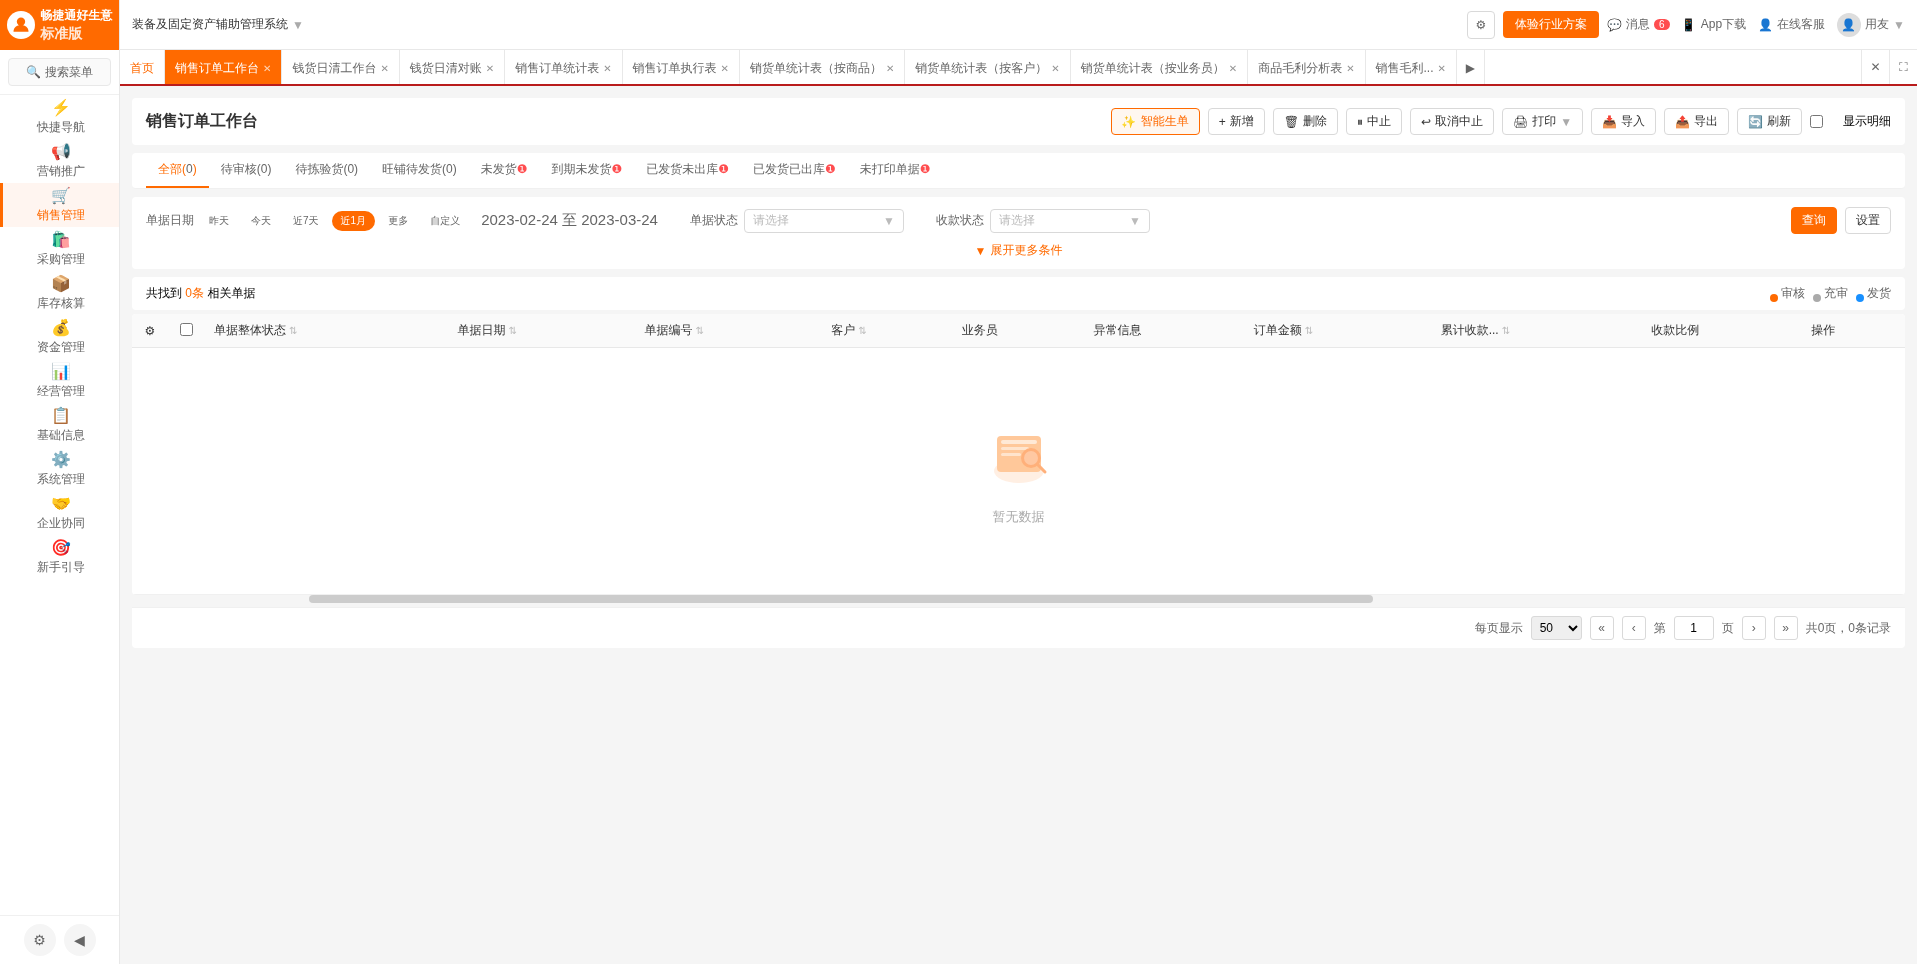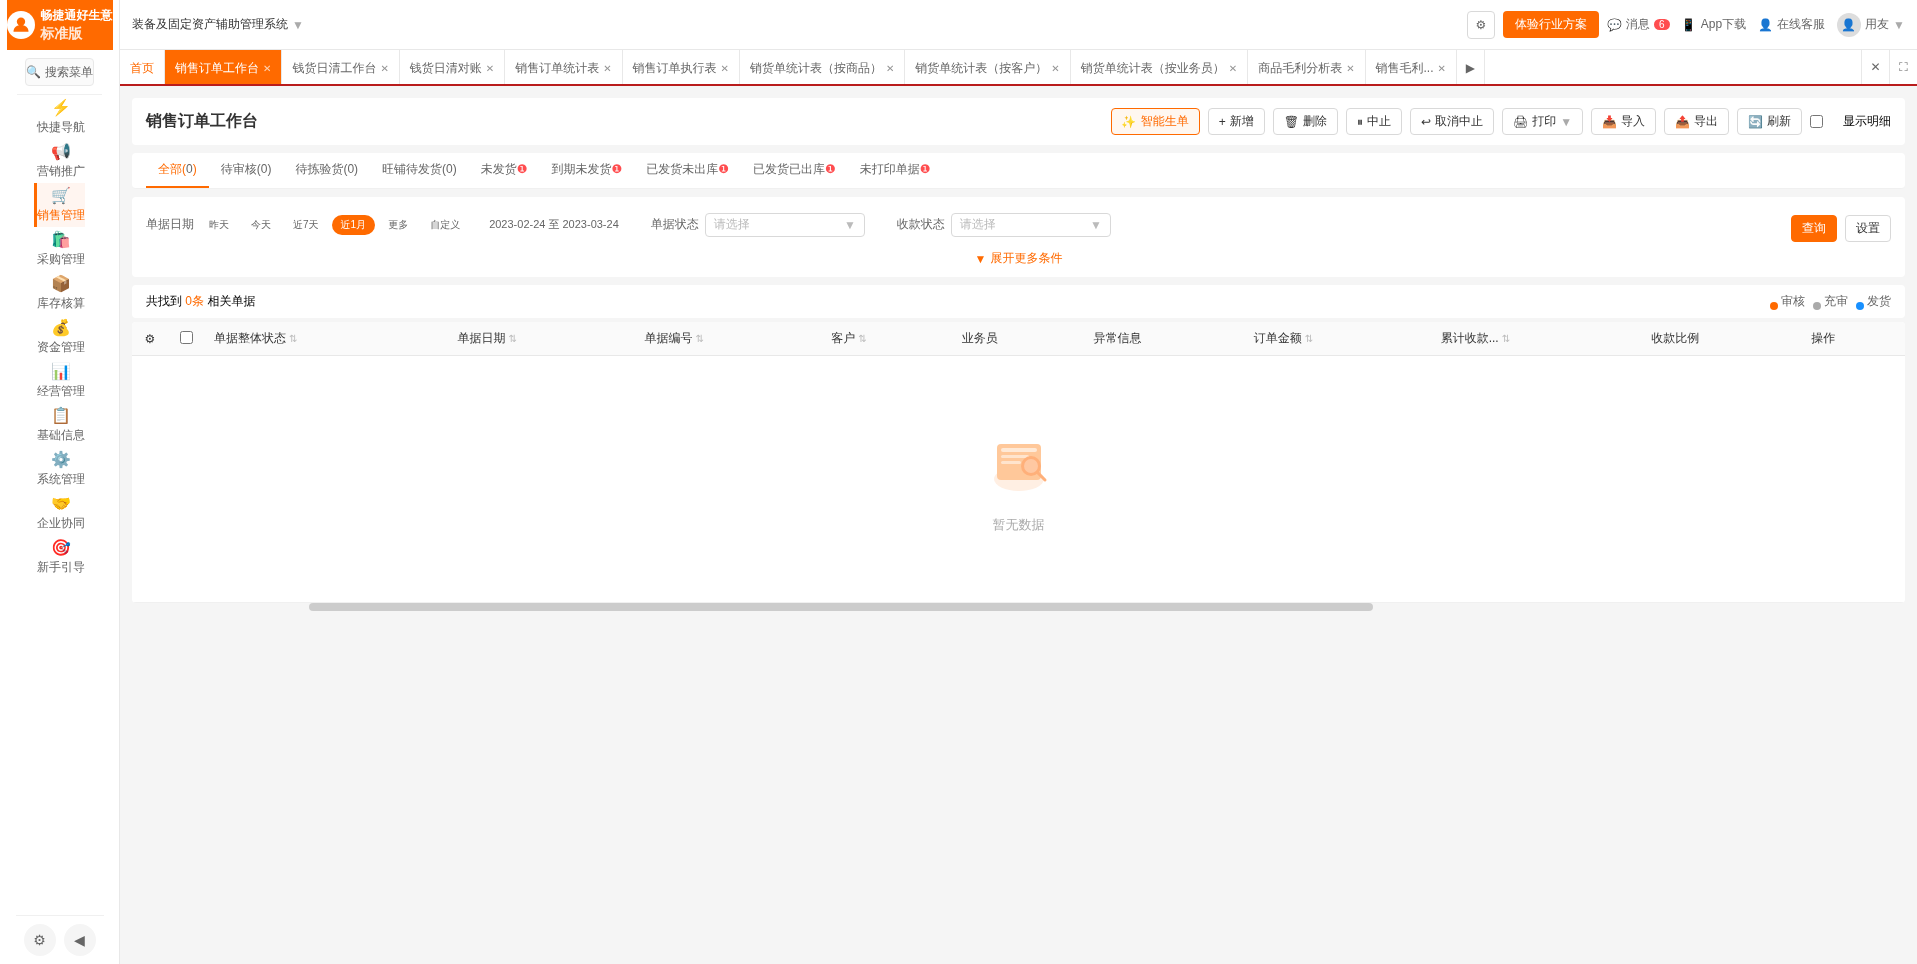"畅捷通好生意" .sidebar { align-items: center -> none }
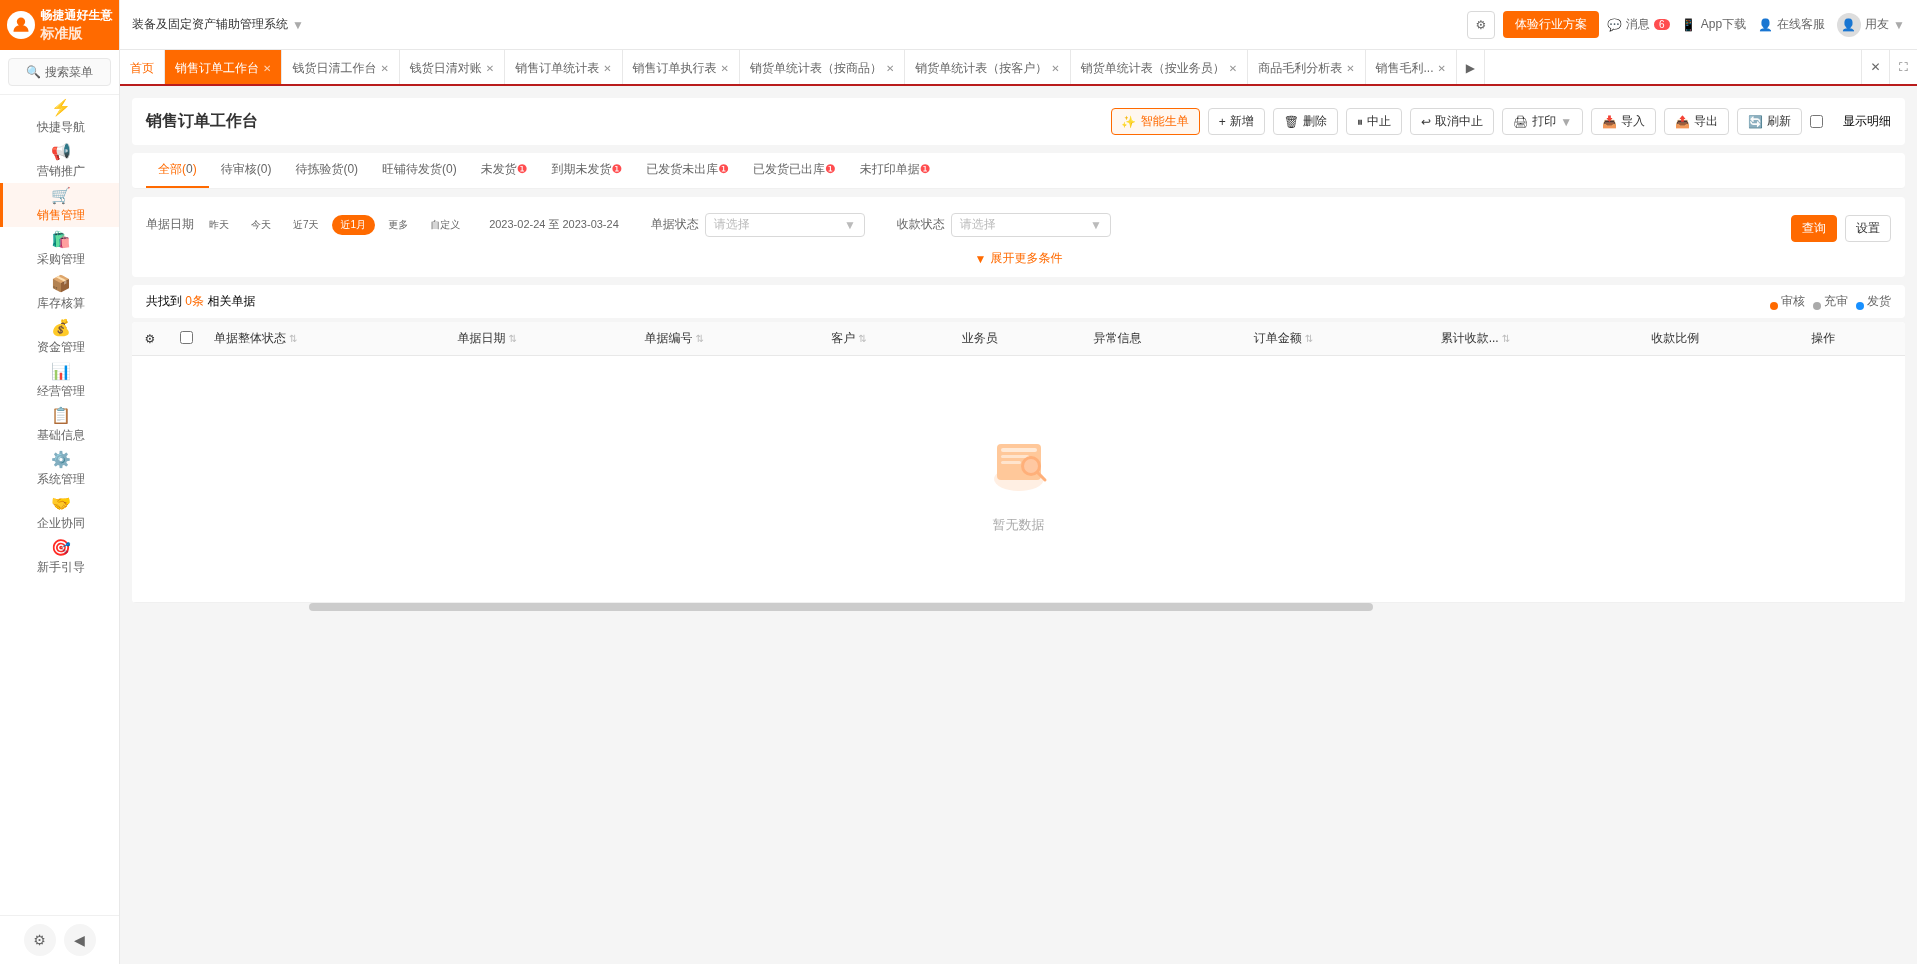"2023-02-24 至 2023-03-24" div { font-size: 11px -> 15px; margin-left: 8px -> 0 }
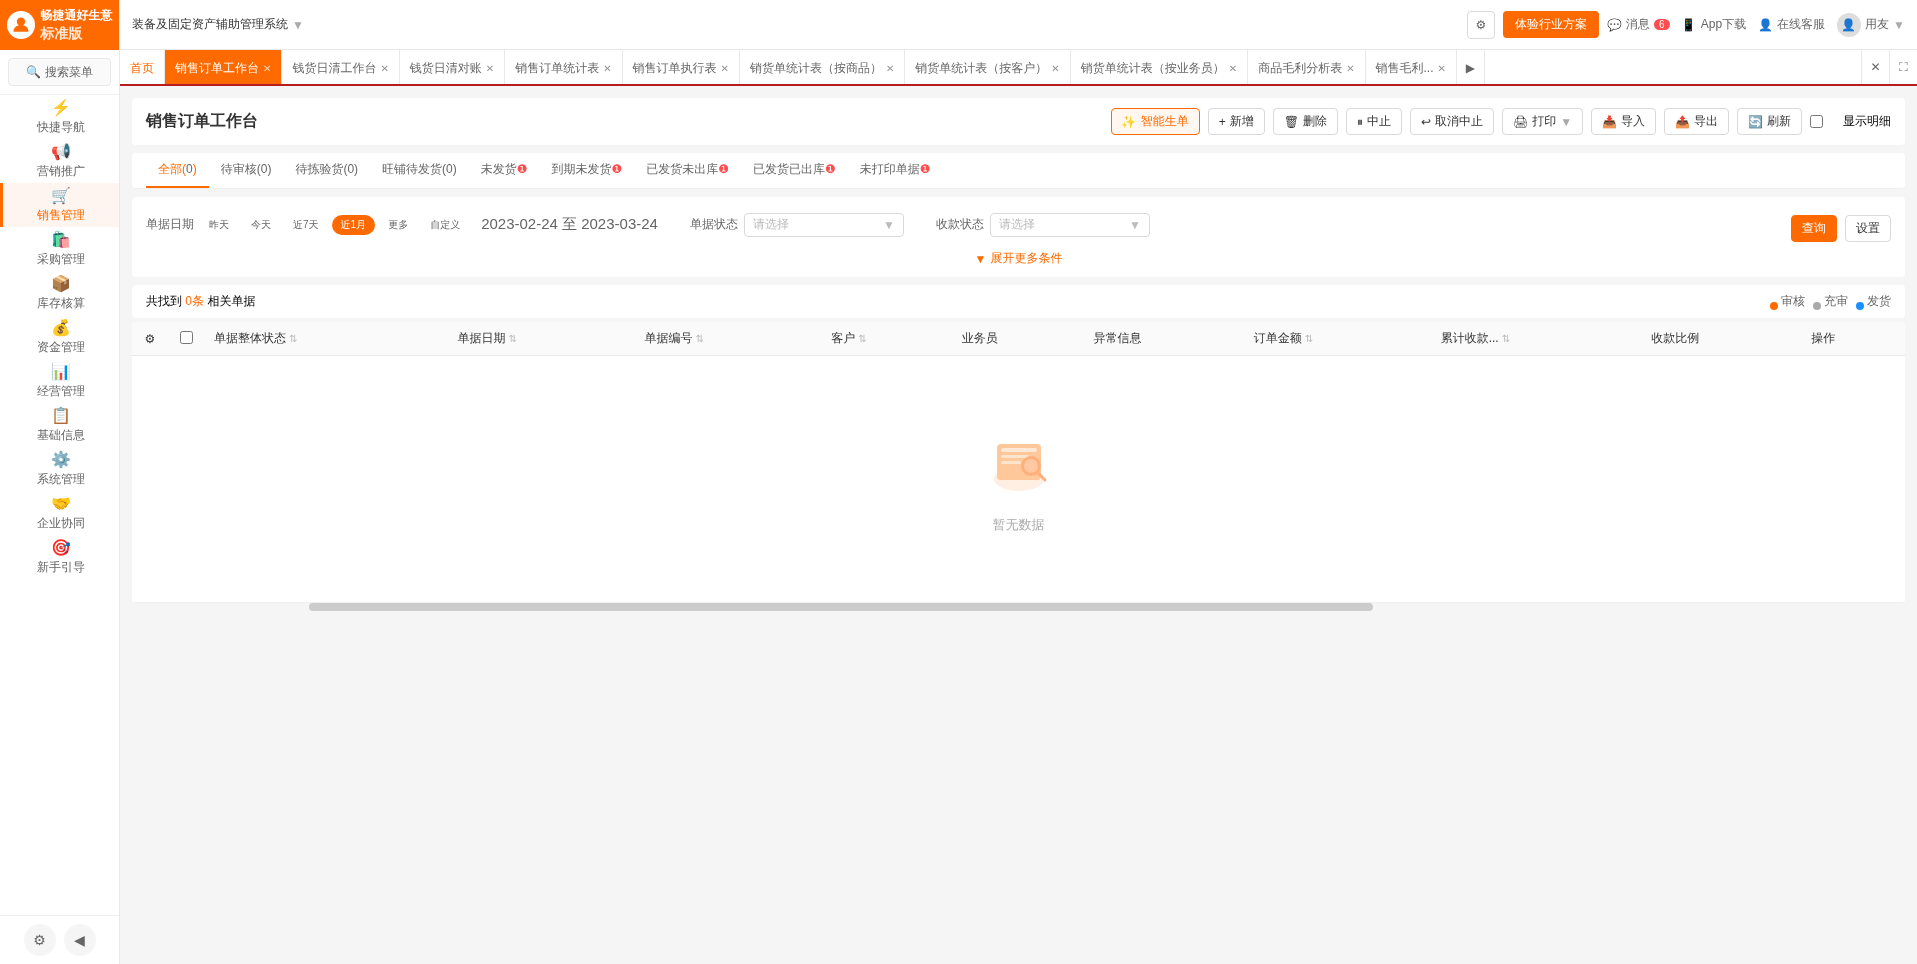"查询" div { margin-top: 8px -> none }
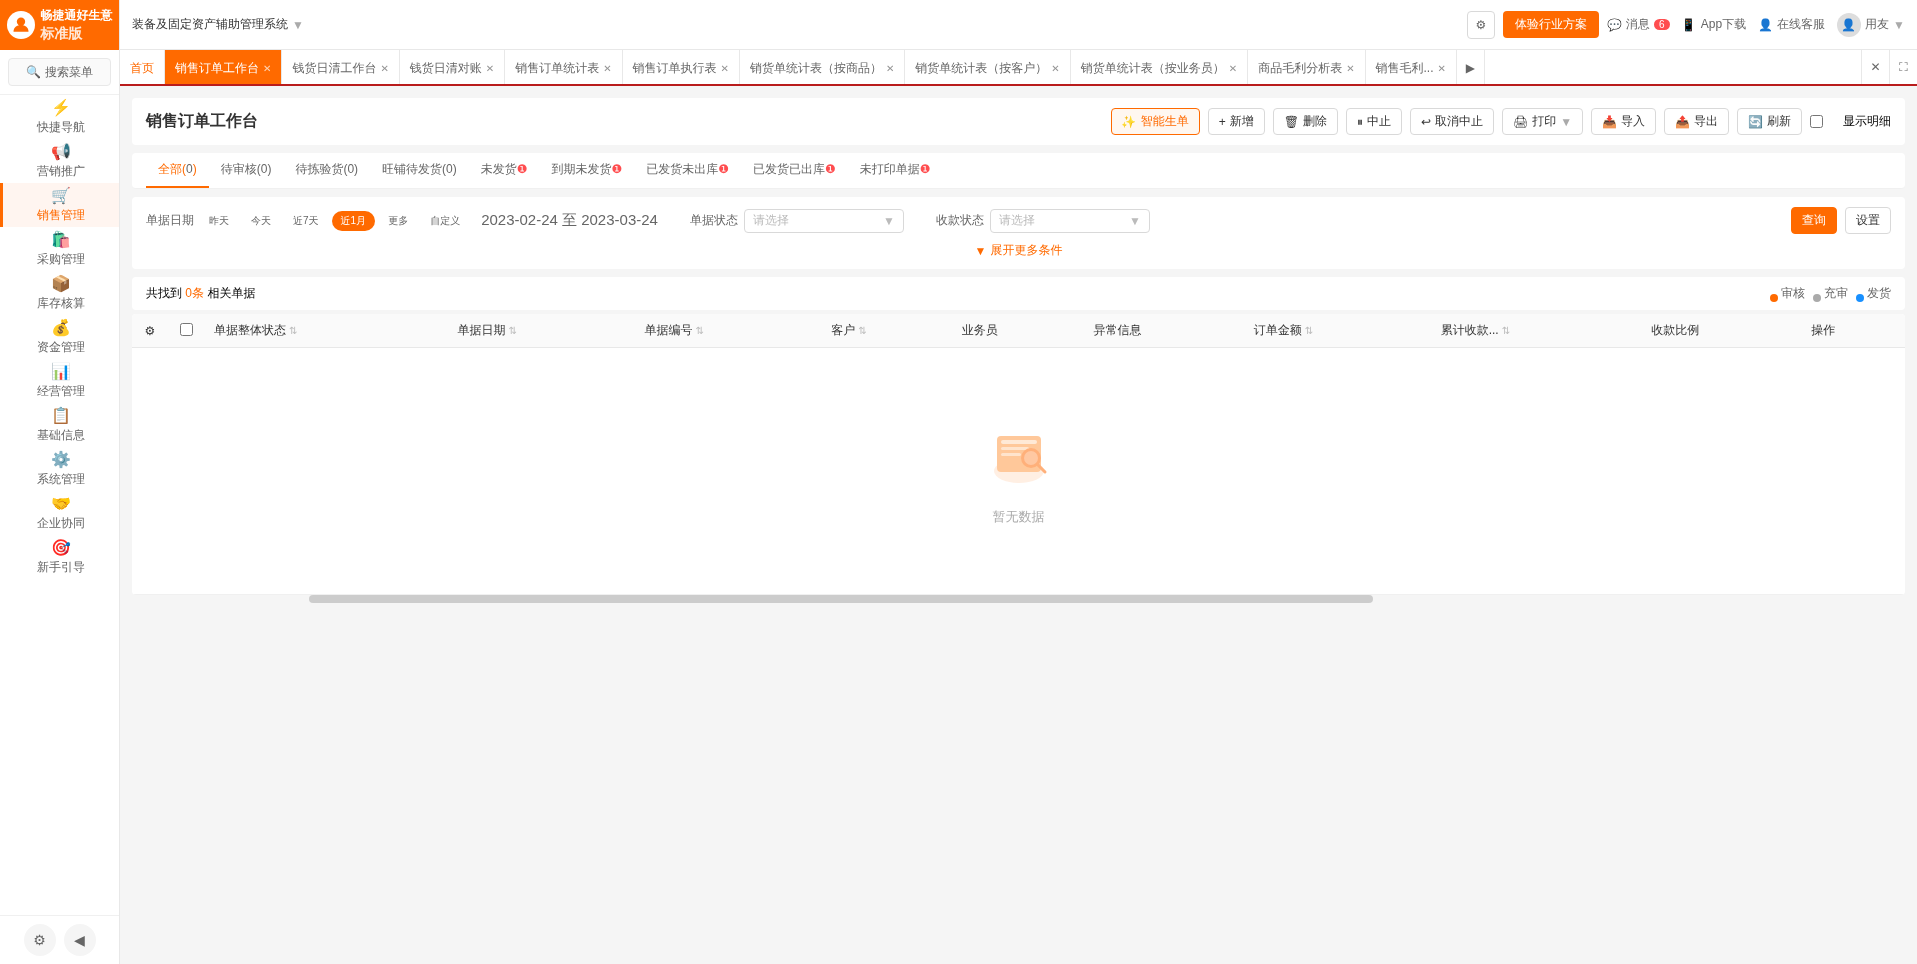"每页显示" div.pagination { html: none -> <div> <span>每页显示</span> <select> <option>50</option> <option>100</option> <option>200</option> </select> <button>«</button> <button>‹</button> <span>第</span> <input> <span>页</span> <button>›</button> <button>»</button> <span>共0页，0条记录</span> </div> }
